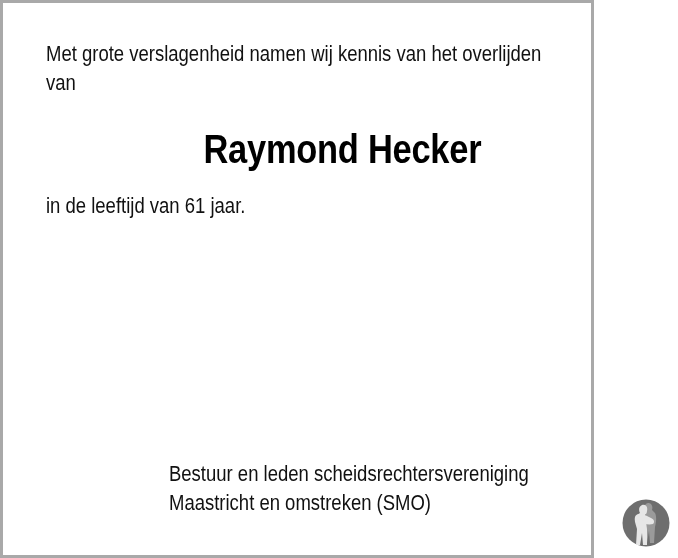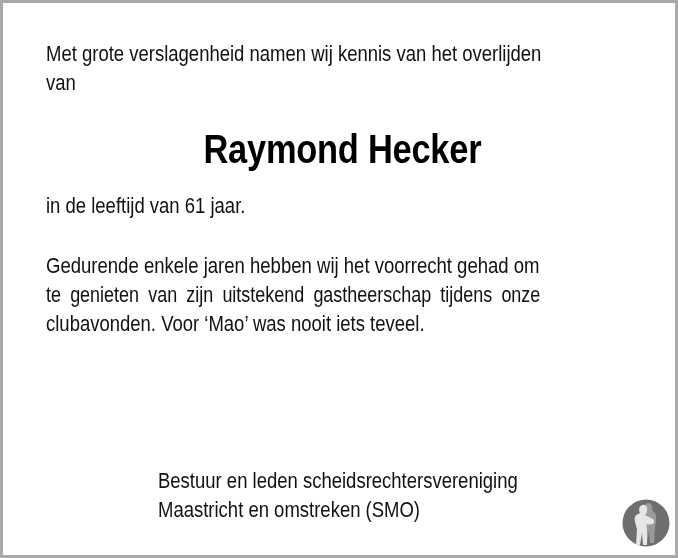"Met grote verslagenheid namen wij" .frame { width: 678px -> 594px }
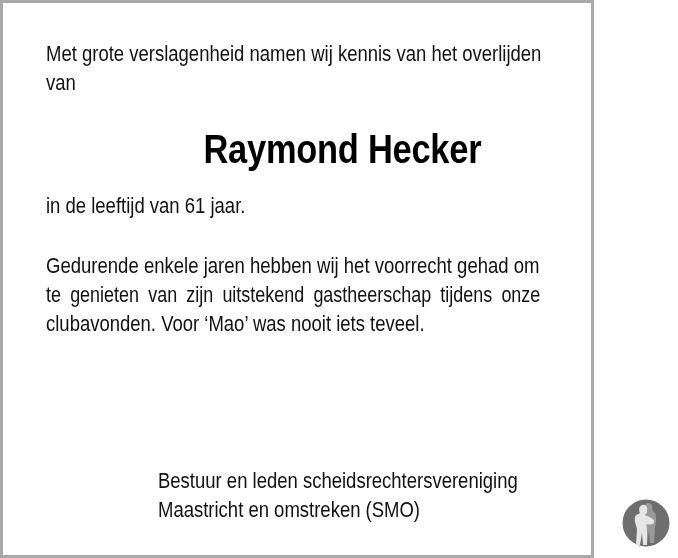"Gedurende enkele jaren hebben wij" div.para { html: <div> <span>Gedurende enkele jaren hebben wij het voorrecht gehad om</span> <span>te genieten van zijn uitstekend gastheerschap tijdens onze</span> <span>clubavonden. Voor ‘Mao’ was nooit iets teveel.</span> </div> -> none }
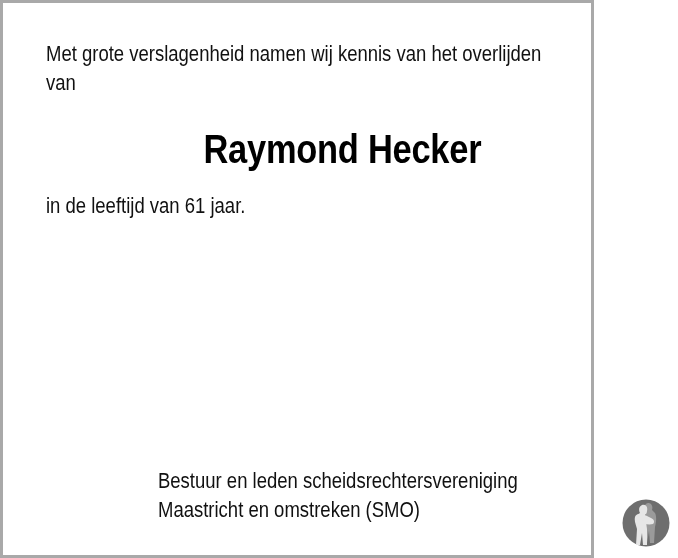"Bestuur en leden" .sig { left: 155px -> 166px; margin-top: 7px -> none }
